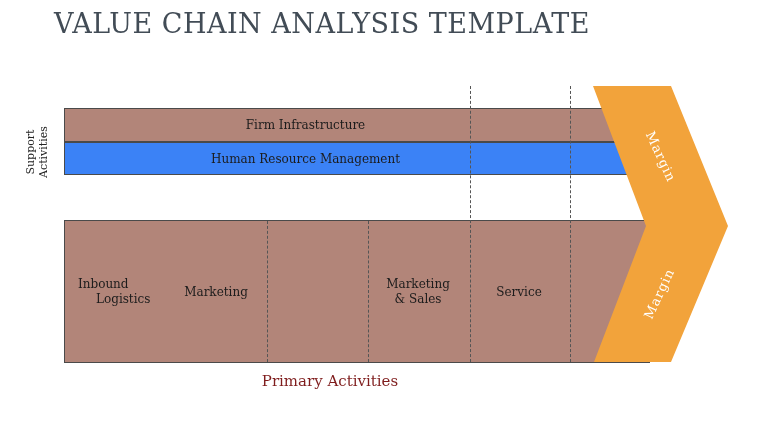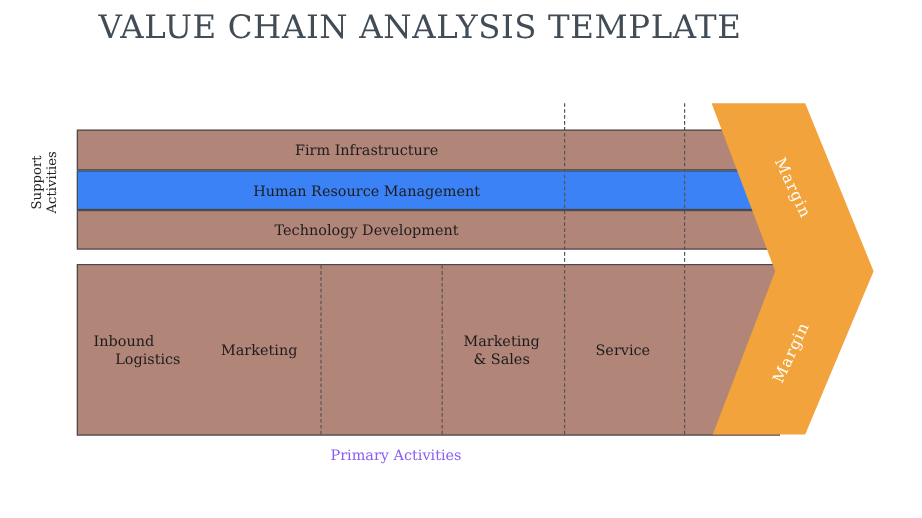"VALUE CHAIN ANALYSIS TEMPLATE" .title { padding-left: 28px -> none }
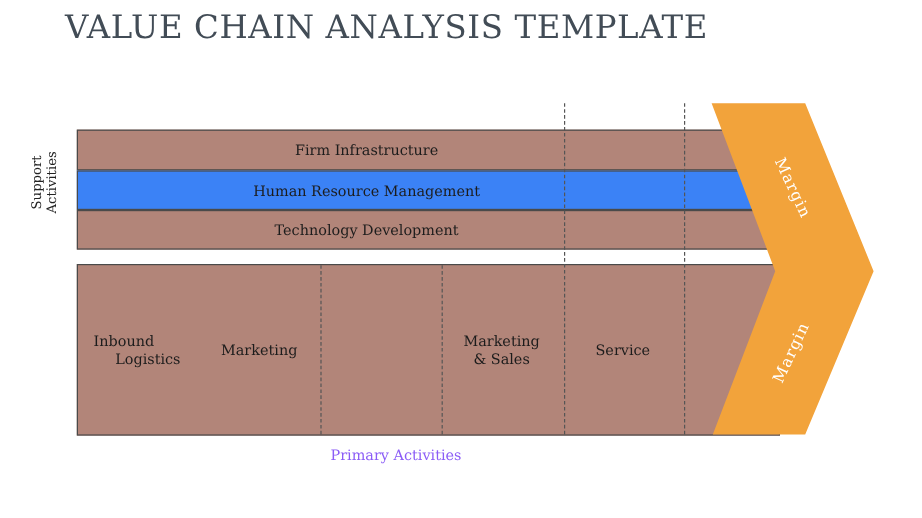"Technology Development" div.srow { html: <div> <span>Technology Development</span> </div> -> none }
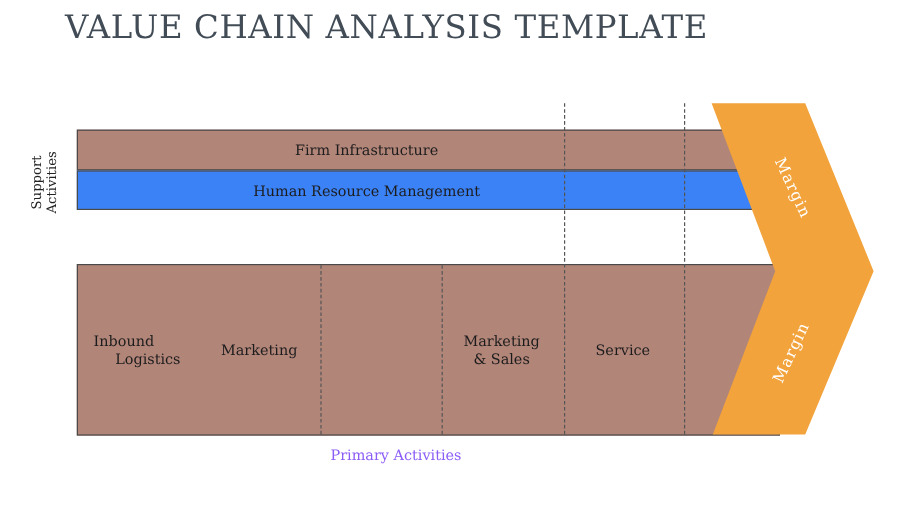"Primary Activities" .primary-axis { color: #8b5cf6 -> #7f1d1d; font-size: 12px -> 15px }
